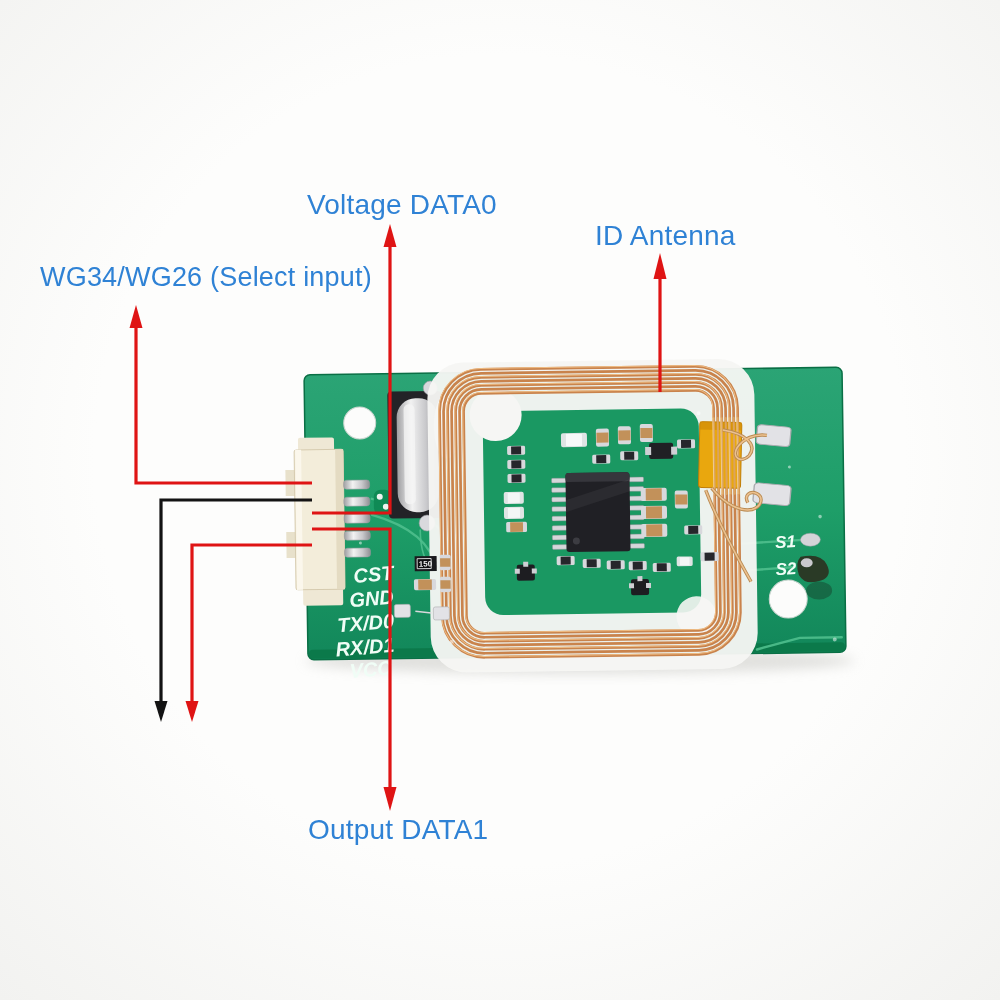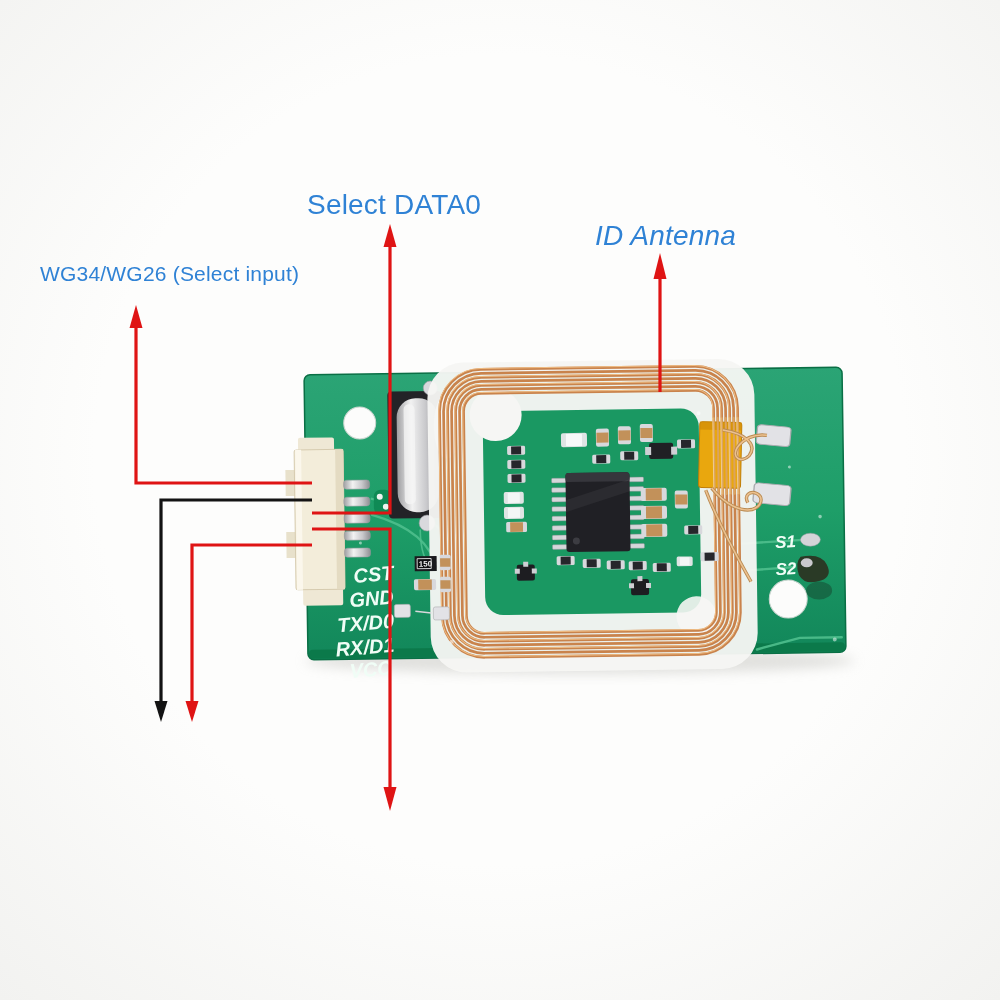"Select DATA0" div.lbl { text: Select -> Voltage }
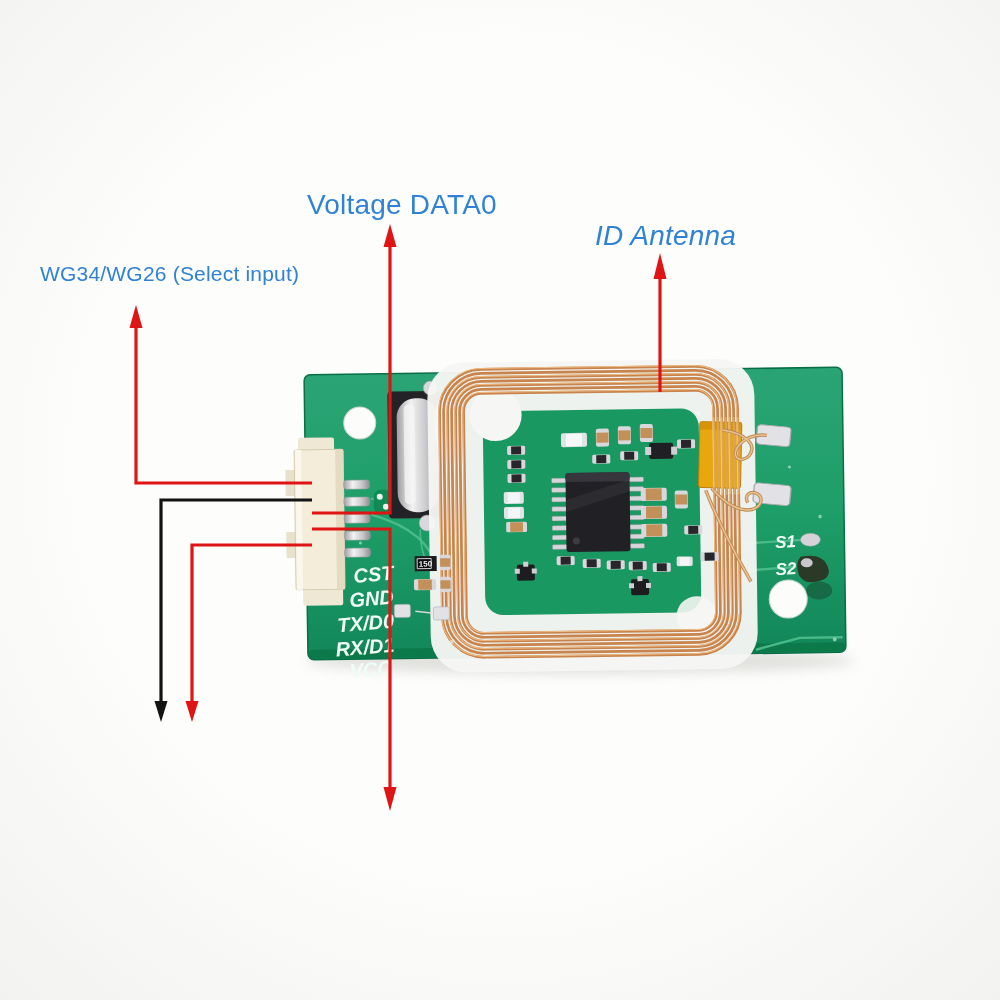"ID Antenna" div.lbl { font-style: italic -> none }
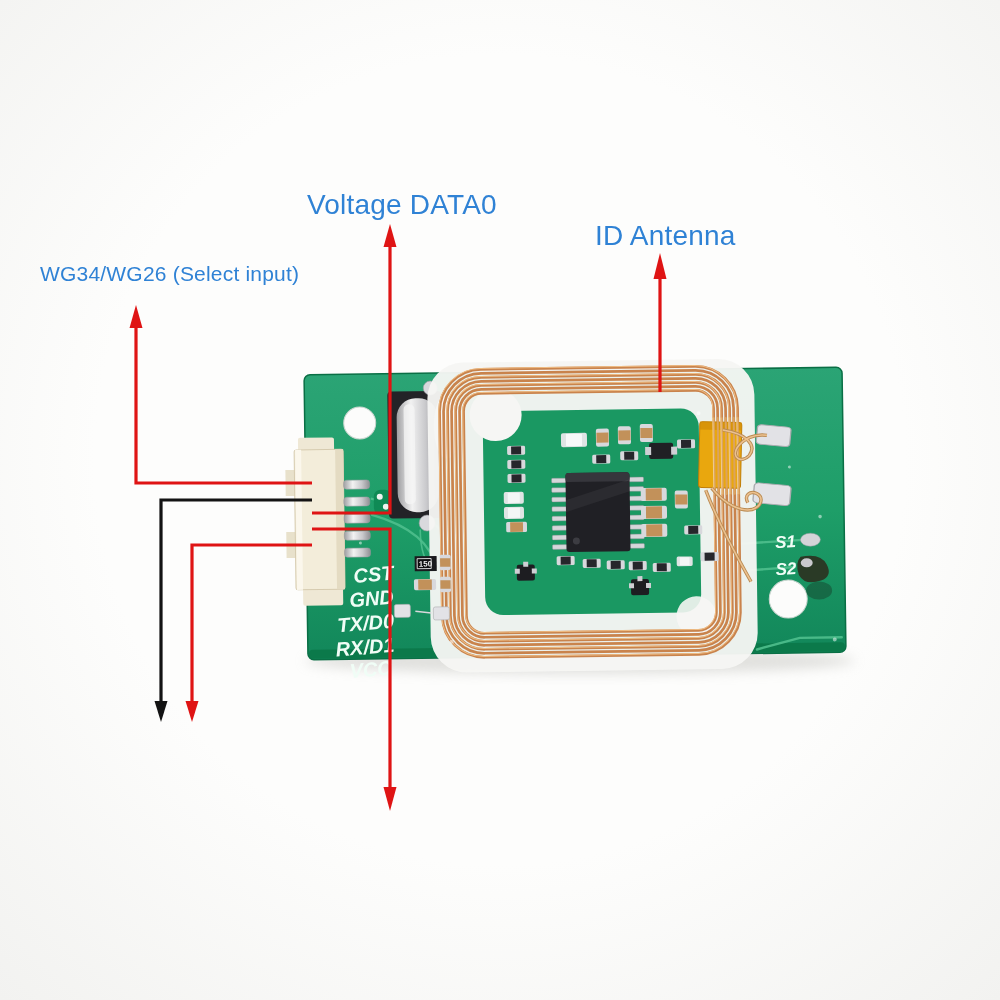"WG34/WG26 (Select input)" #lab-wg { font-size: 21px -> 27px }
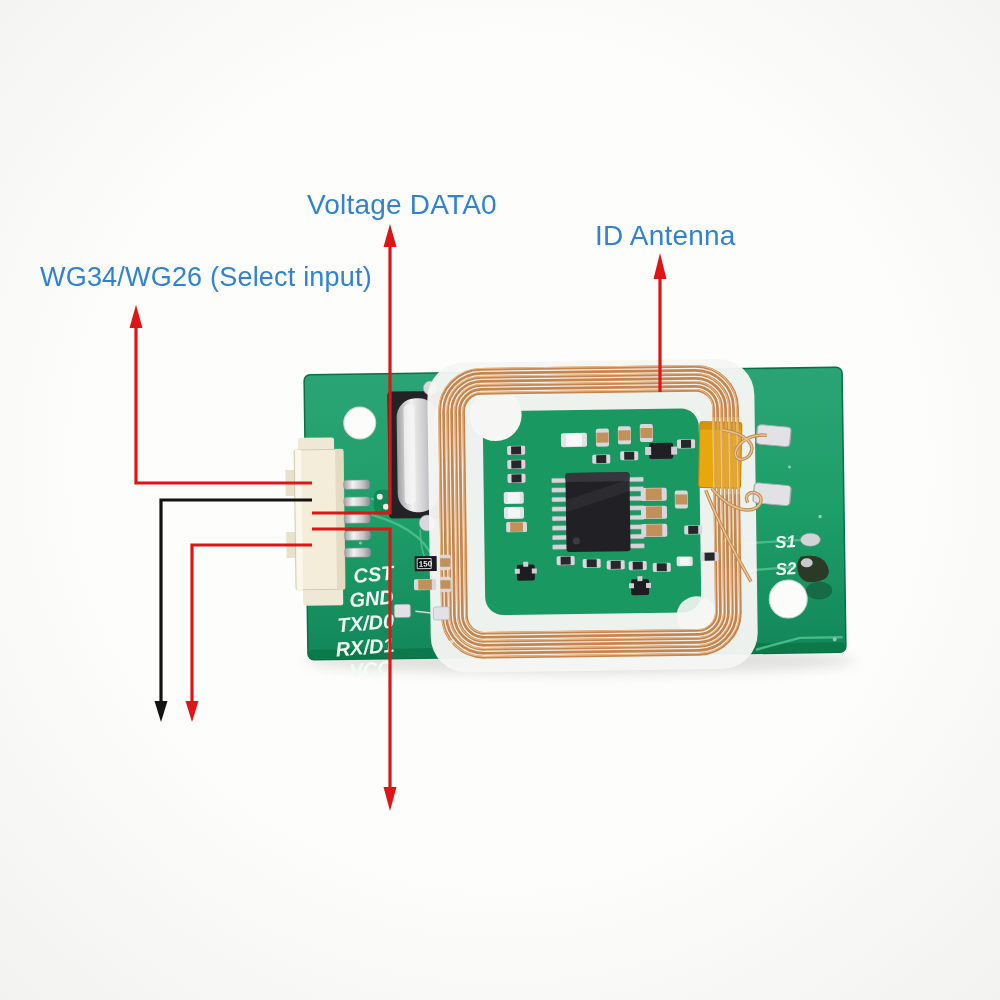"Output DATA1" div.lbl { html: none -> <div>Output DATA1</div> }
